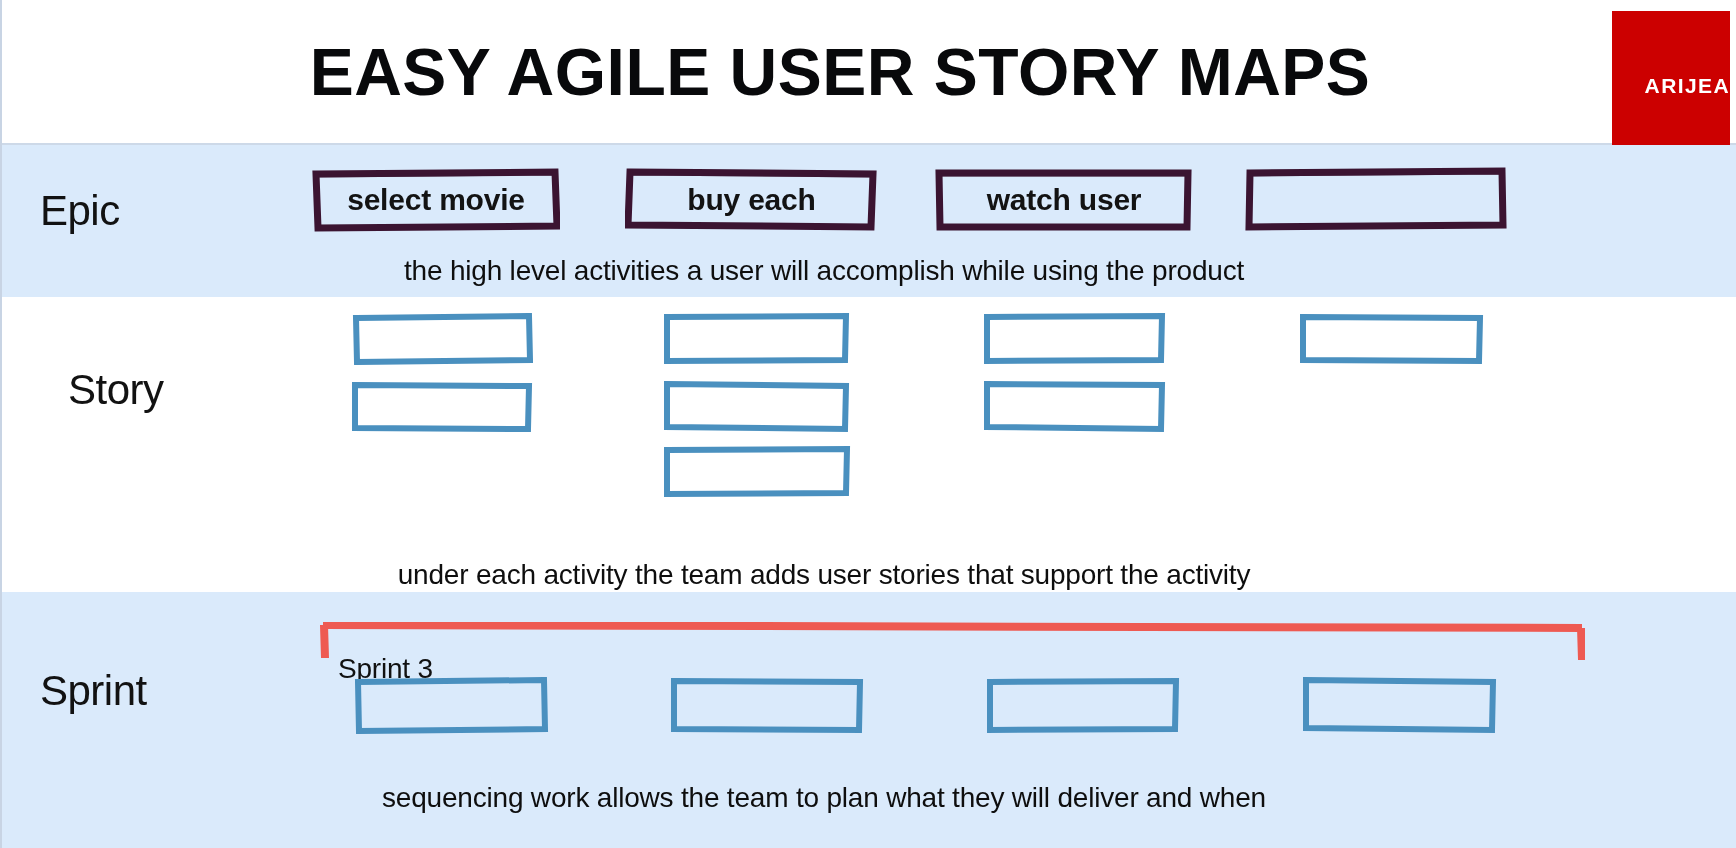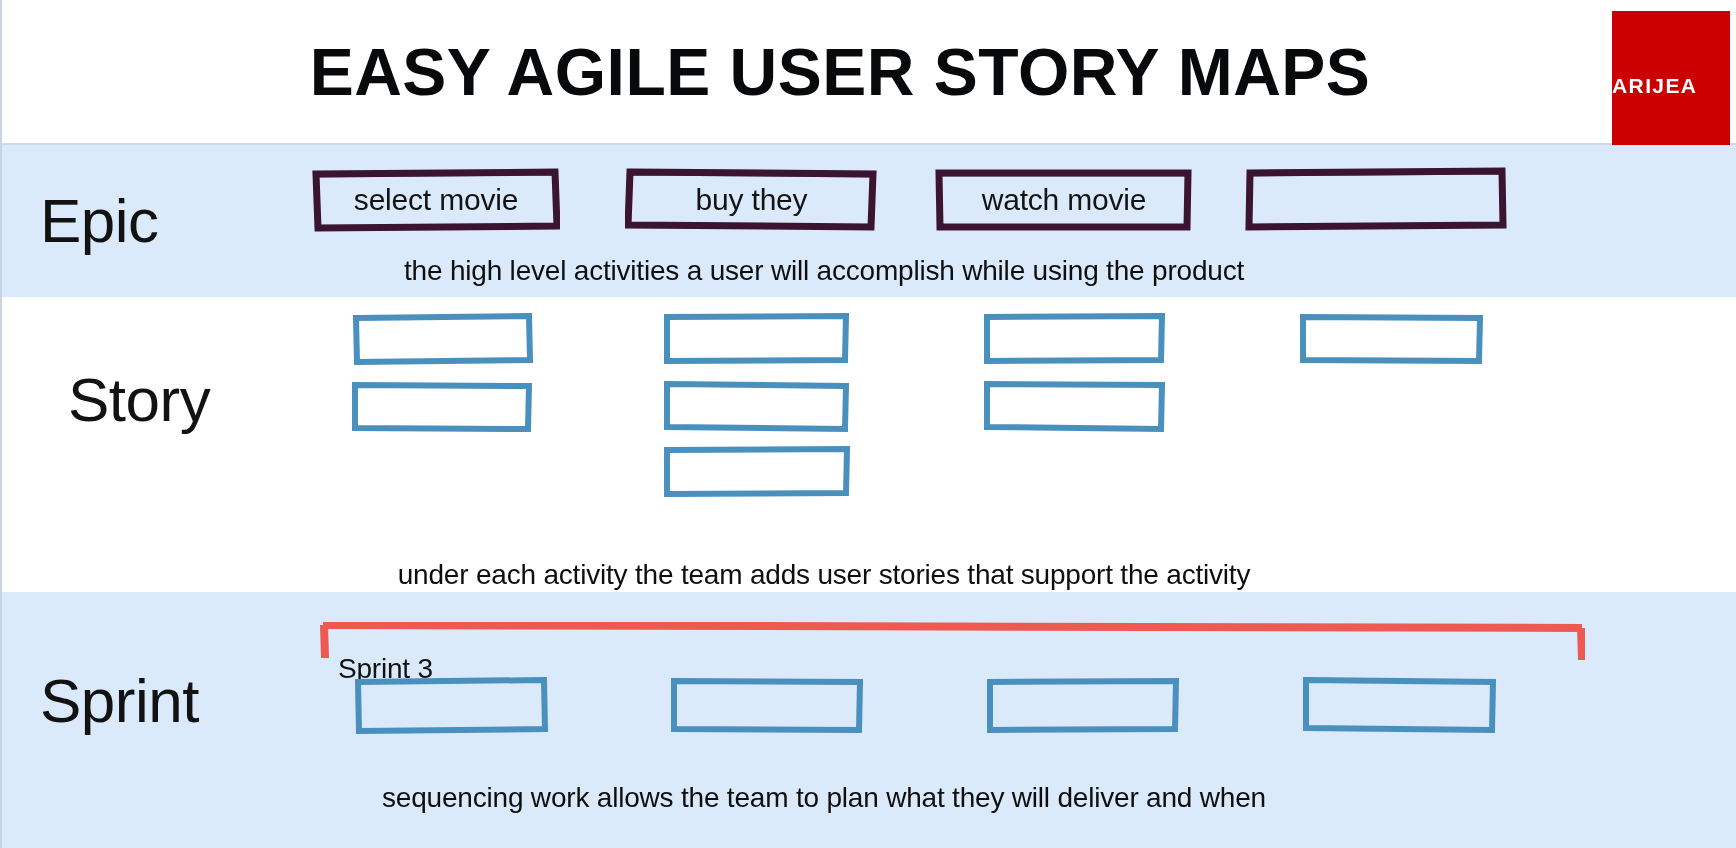"ARIJEA" #logo { justify-content: flex-start -> flex-end }
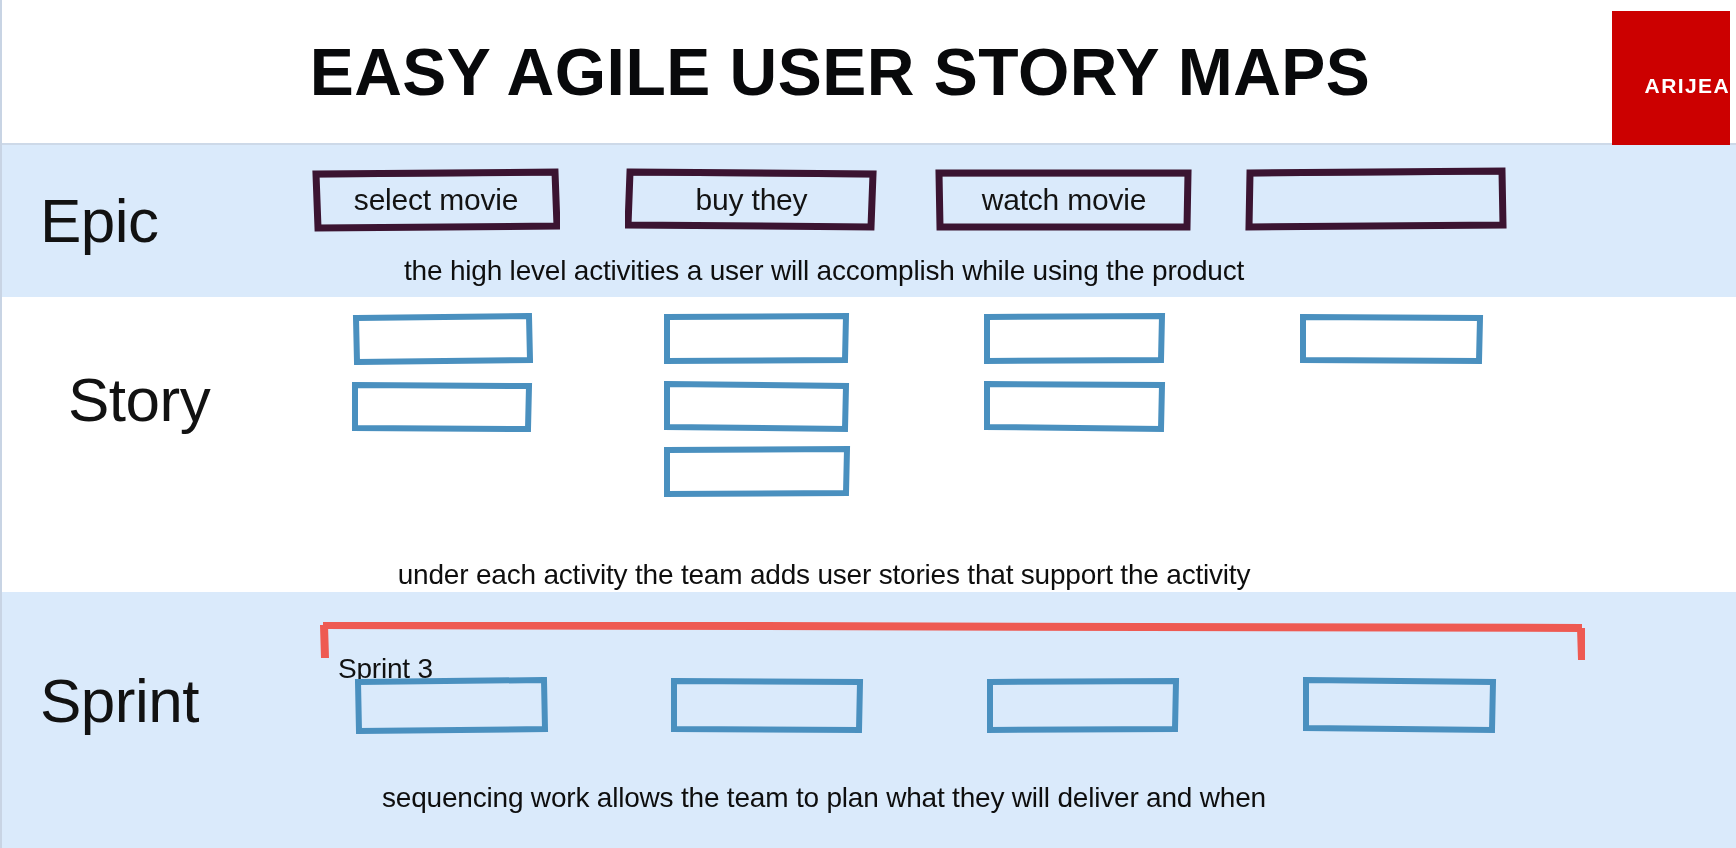"Epic" .row-label { font-size: 62px -> 42px }
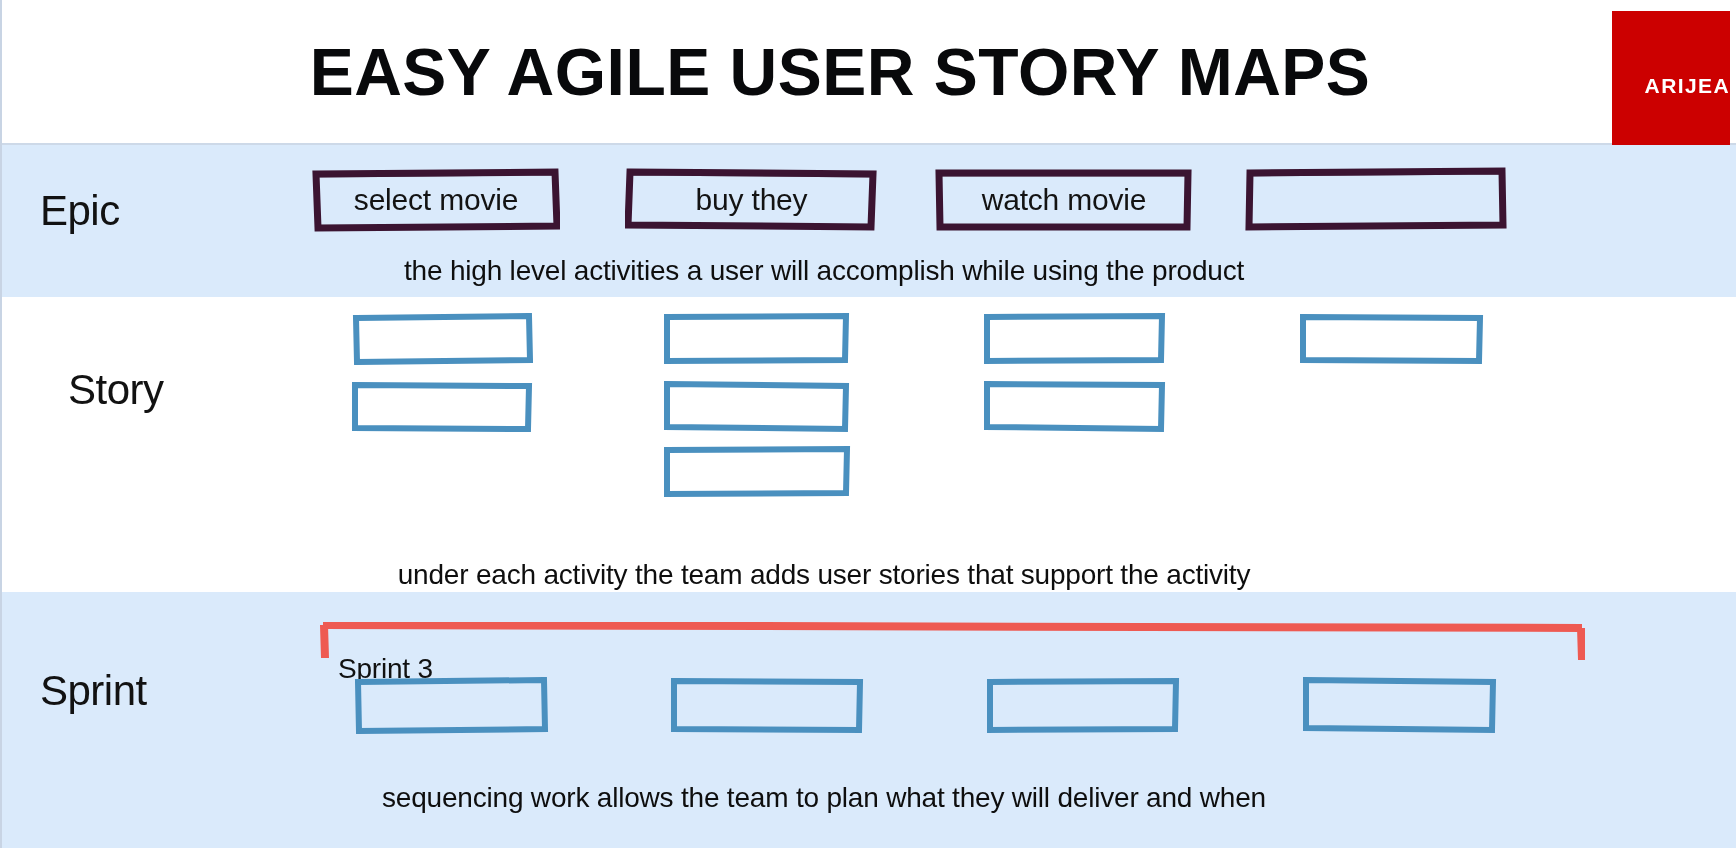"select movie" .sketch-box .sk-label { font-weight: none -> bold }
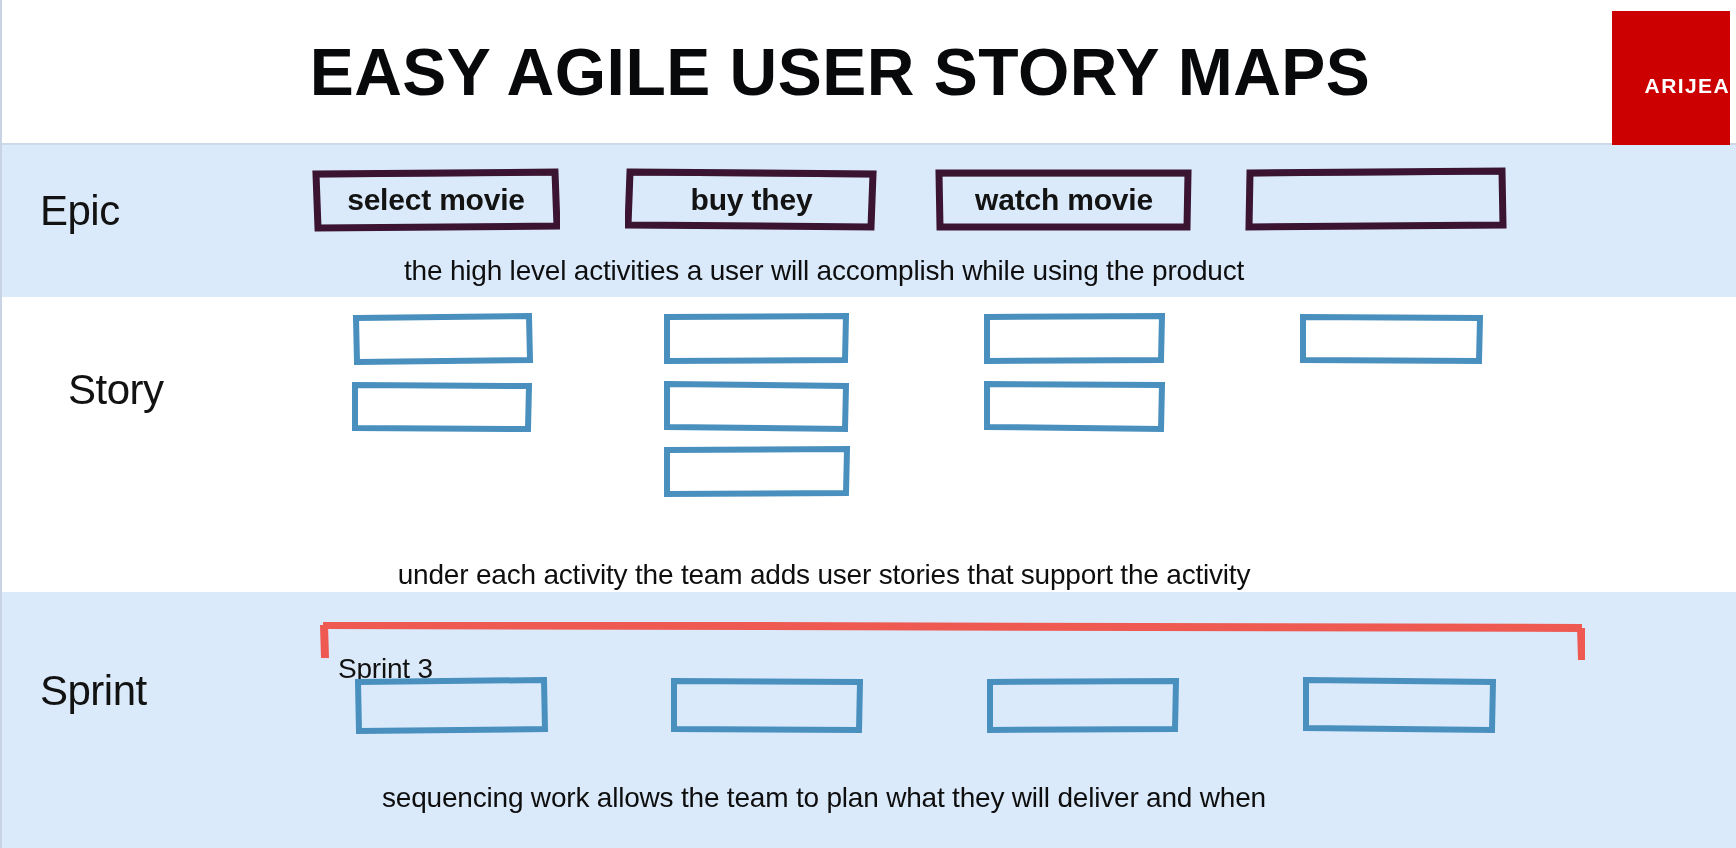"buy they" span.sk-label { text: they -> each }
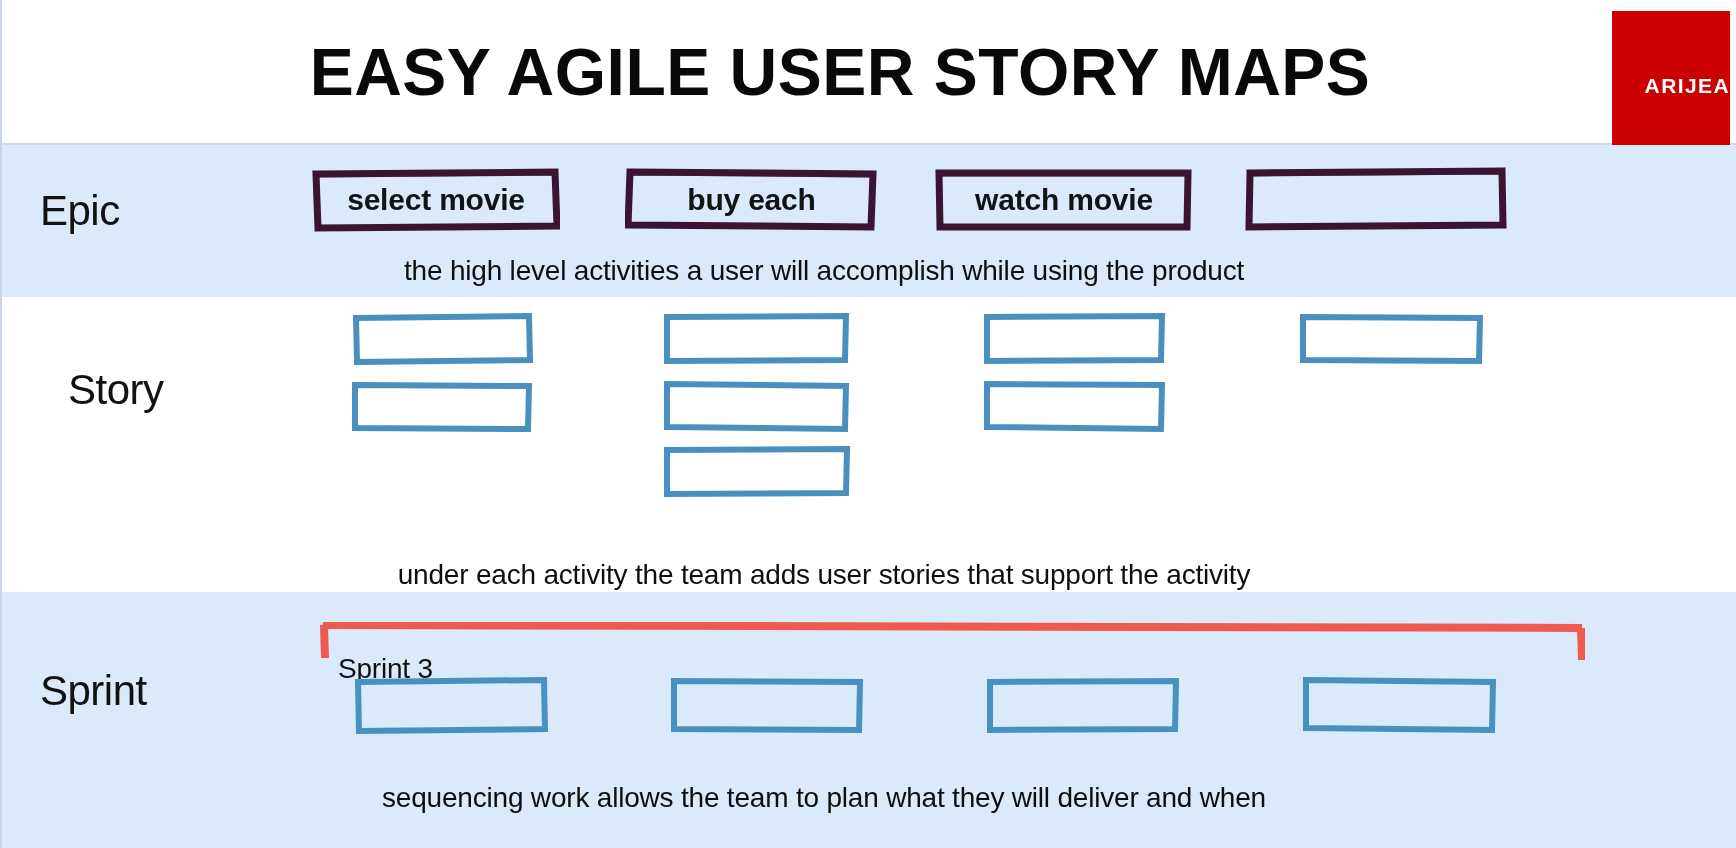"watch movie" span.sk-label { text: movie -> user }
